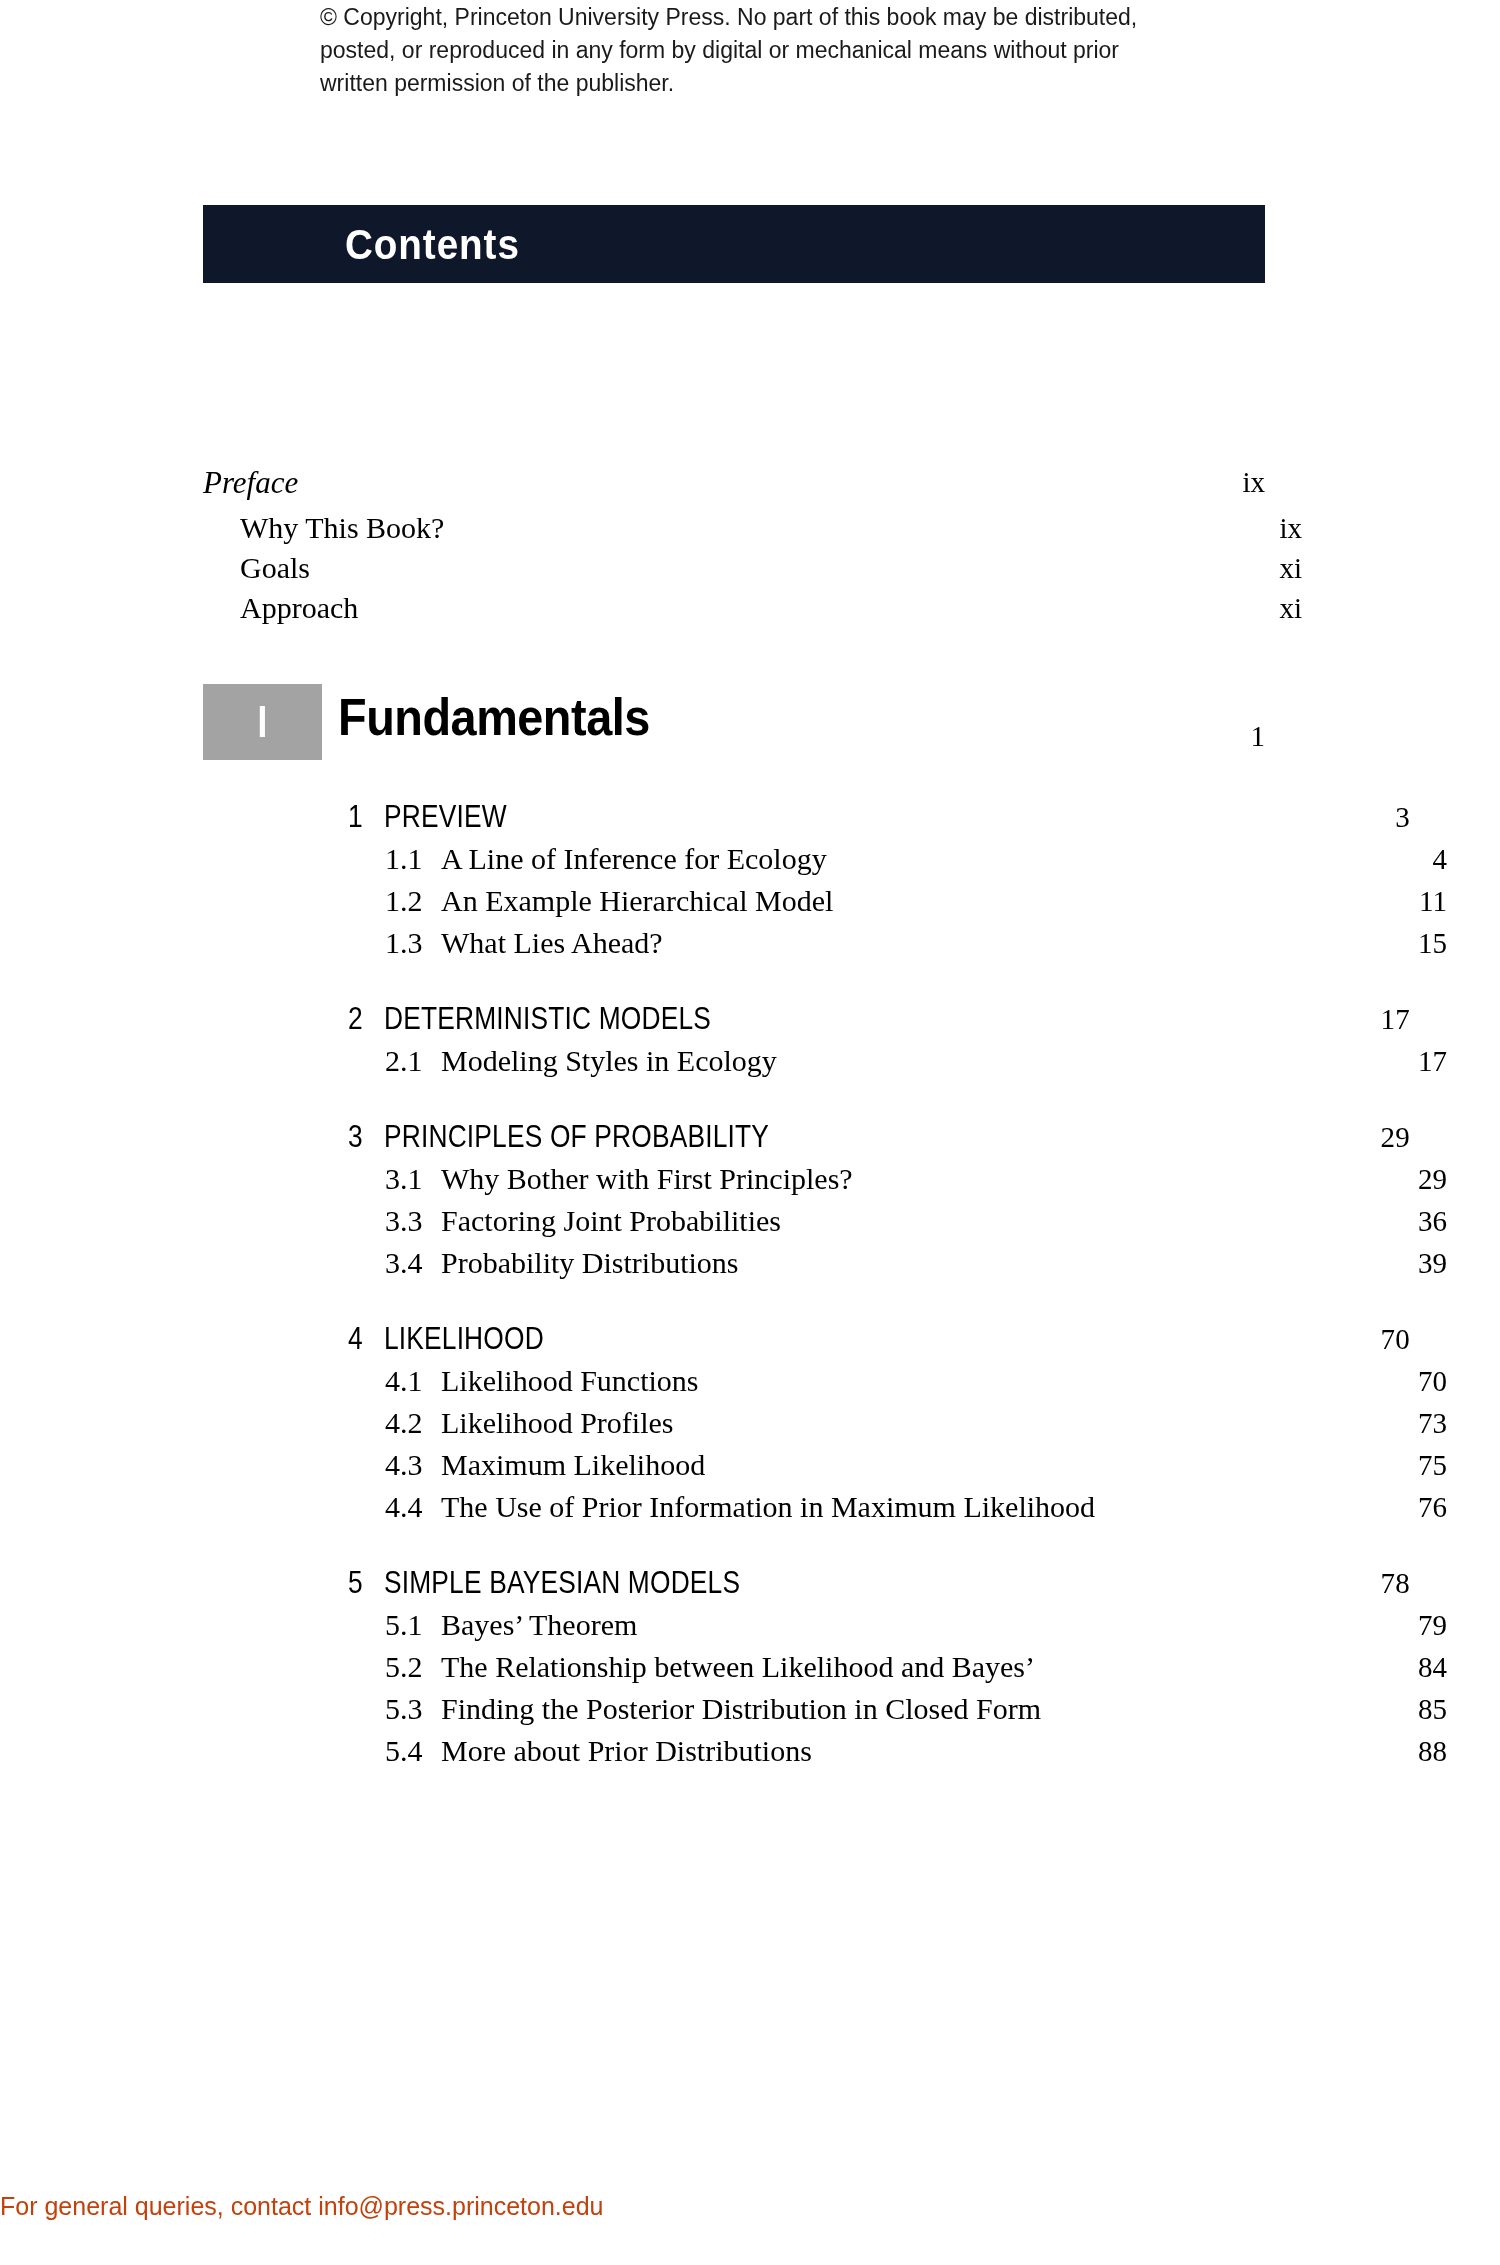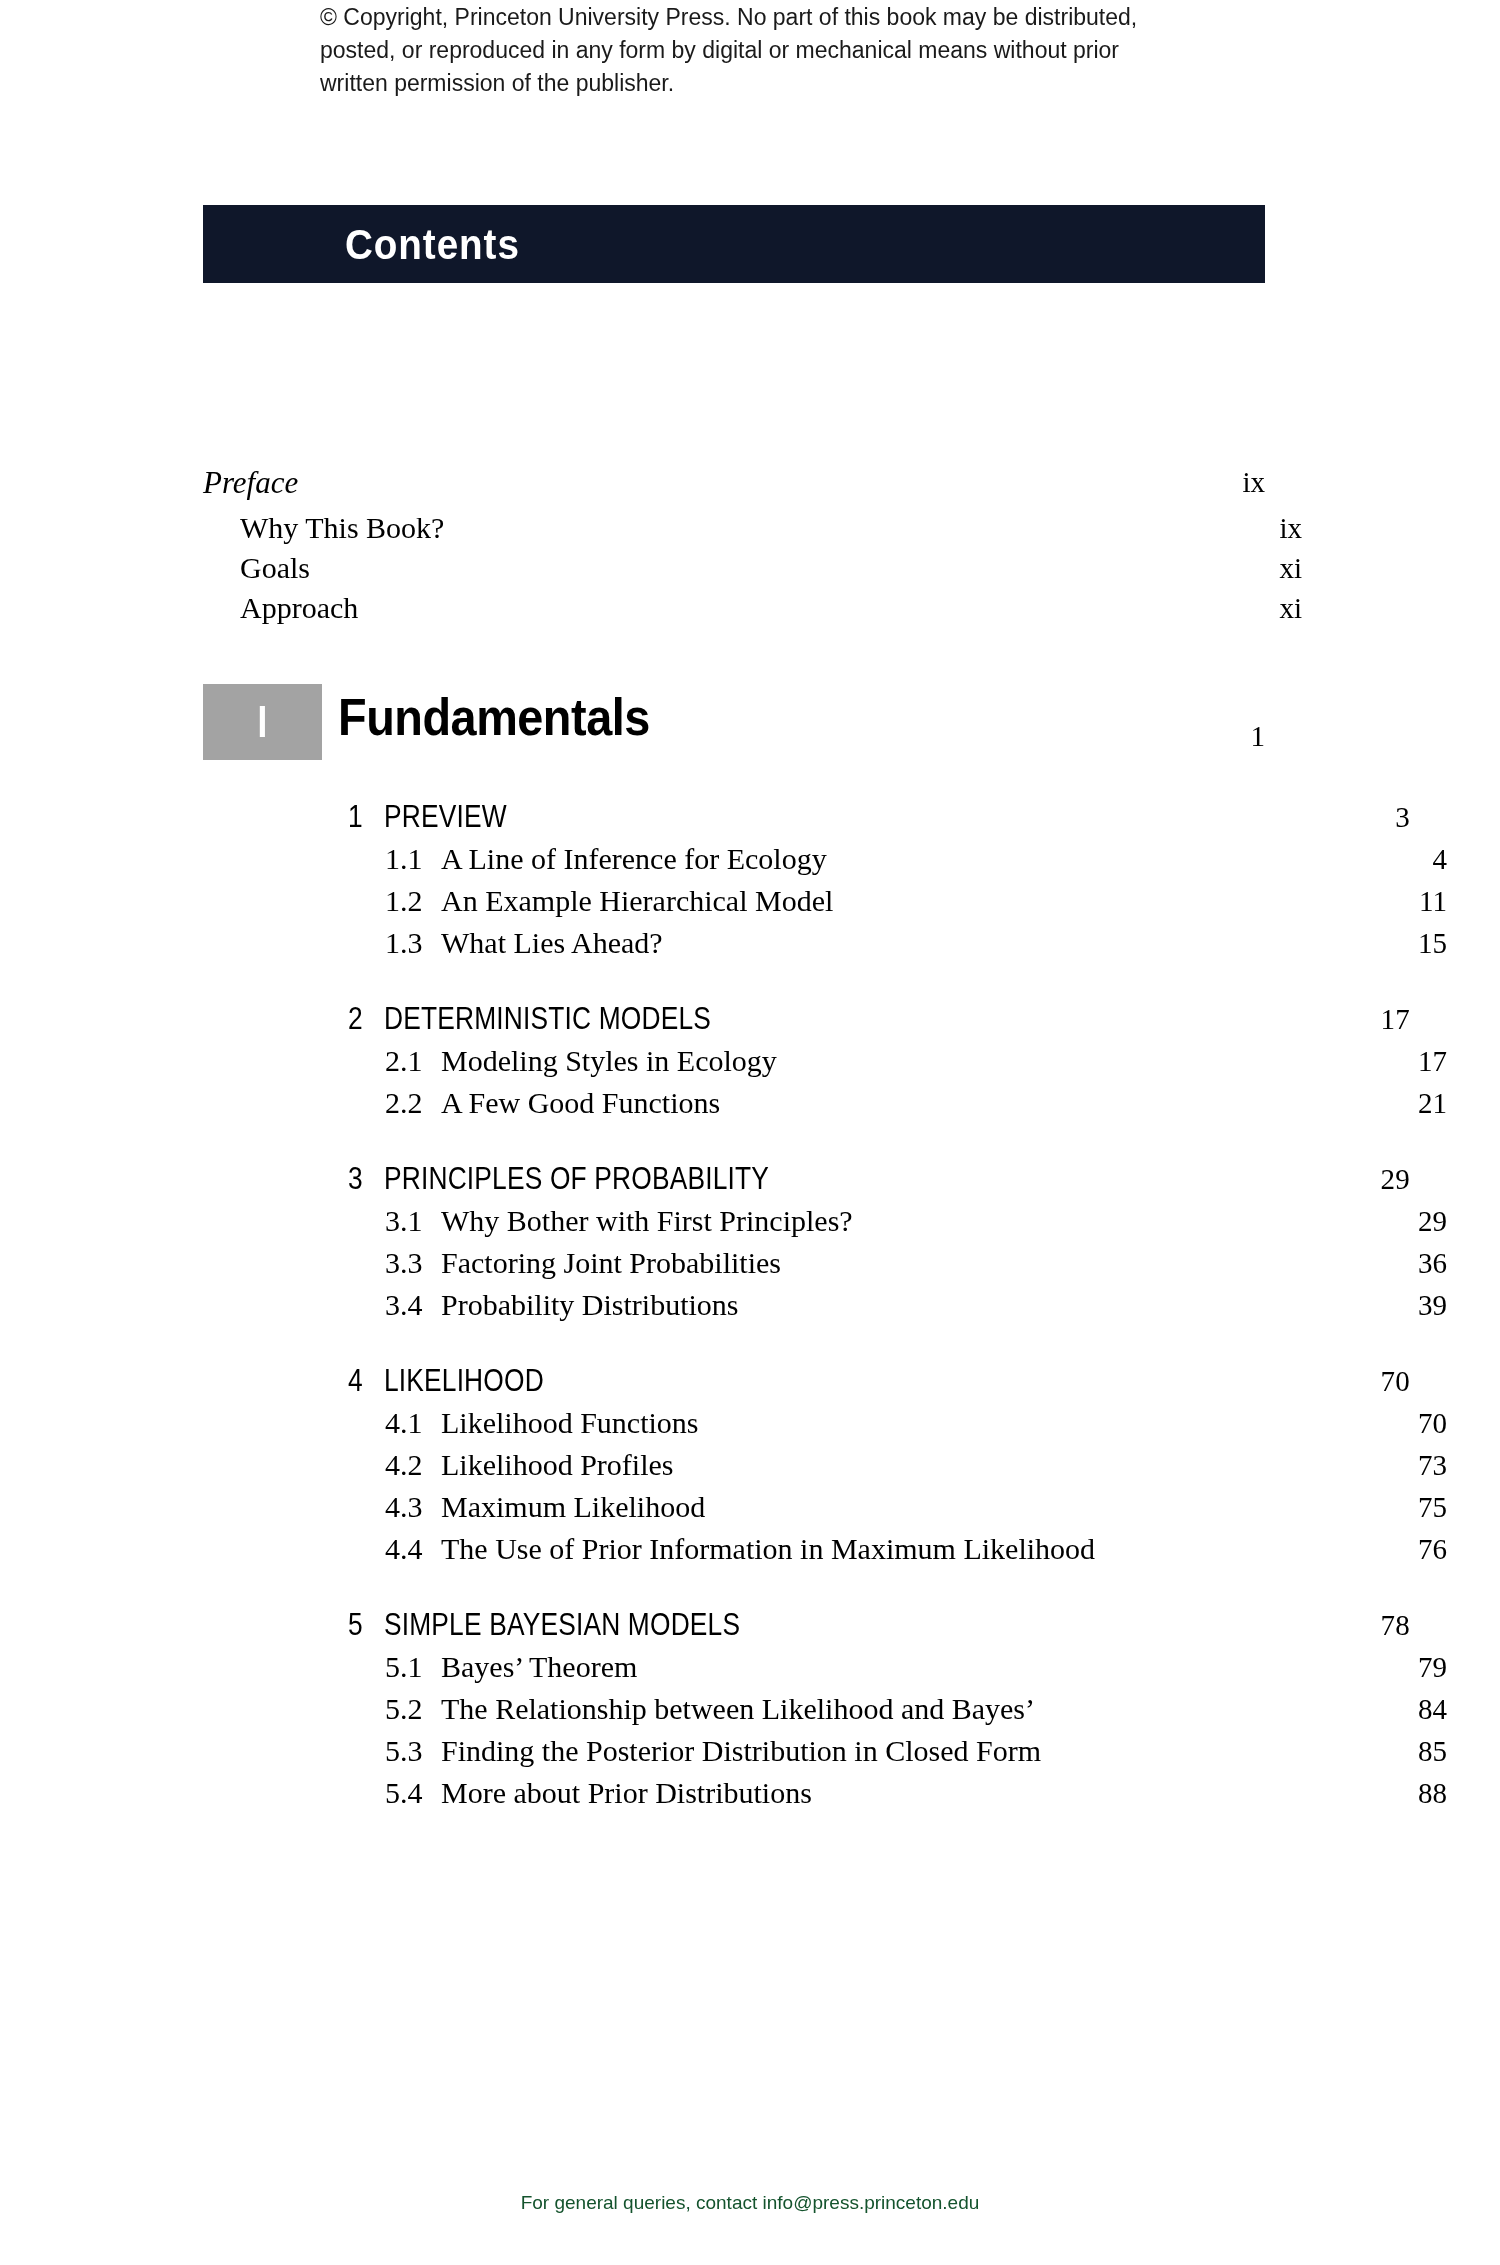"2.2" div.row { html: <div> <span>2.2</span> <span>A Few Good Functions</span> <span>21</span> </div> -> none }
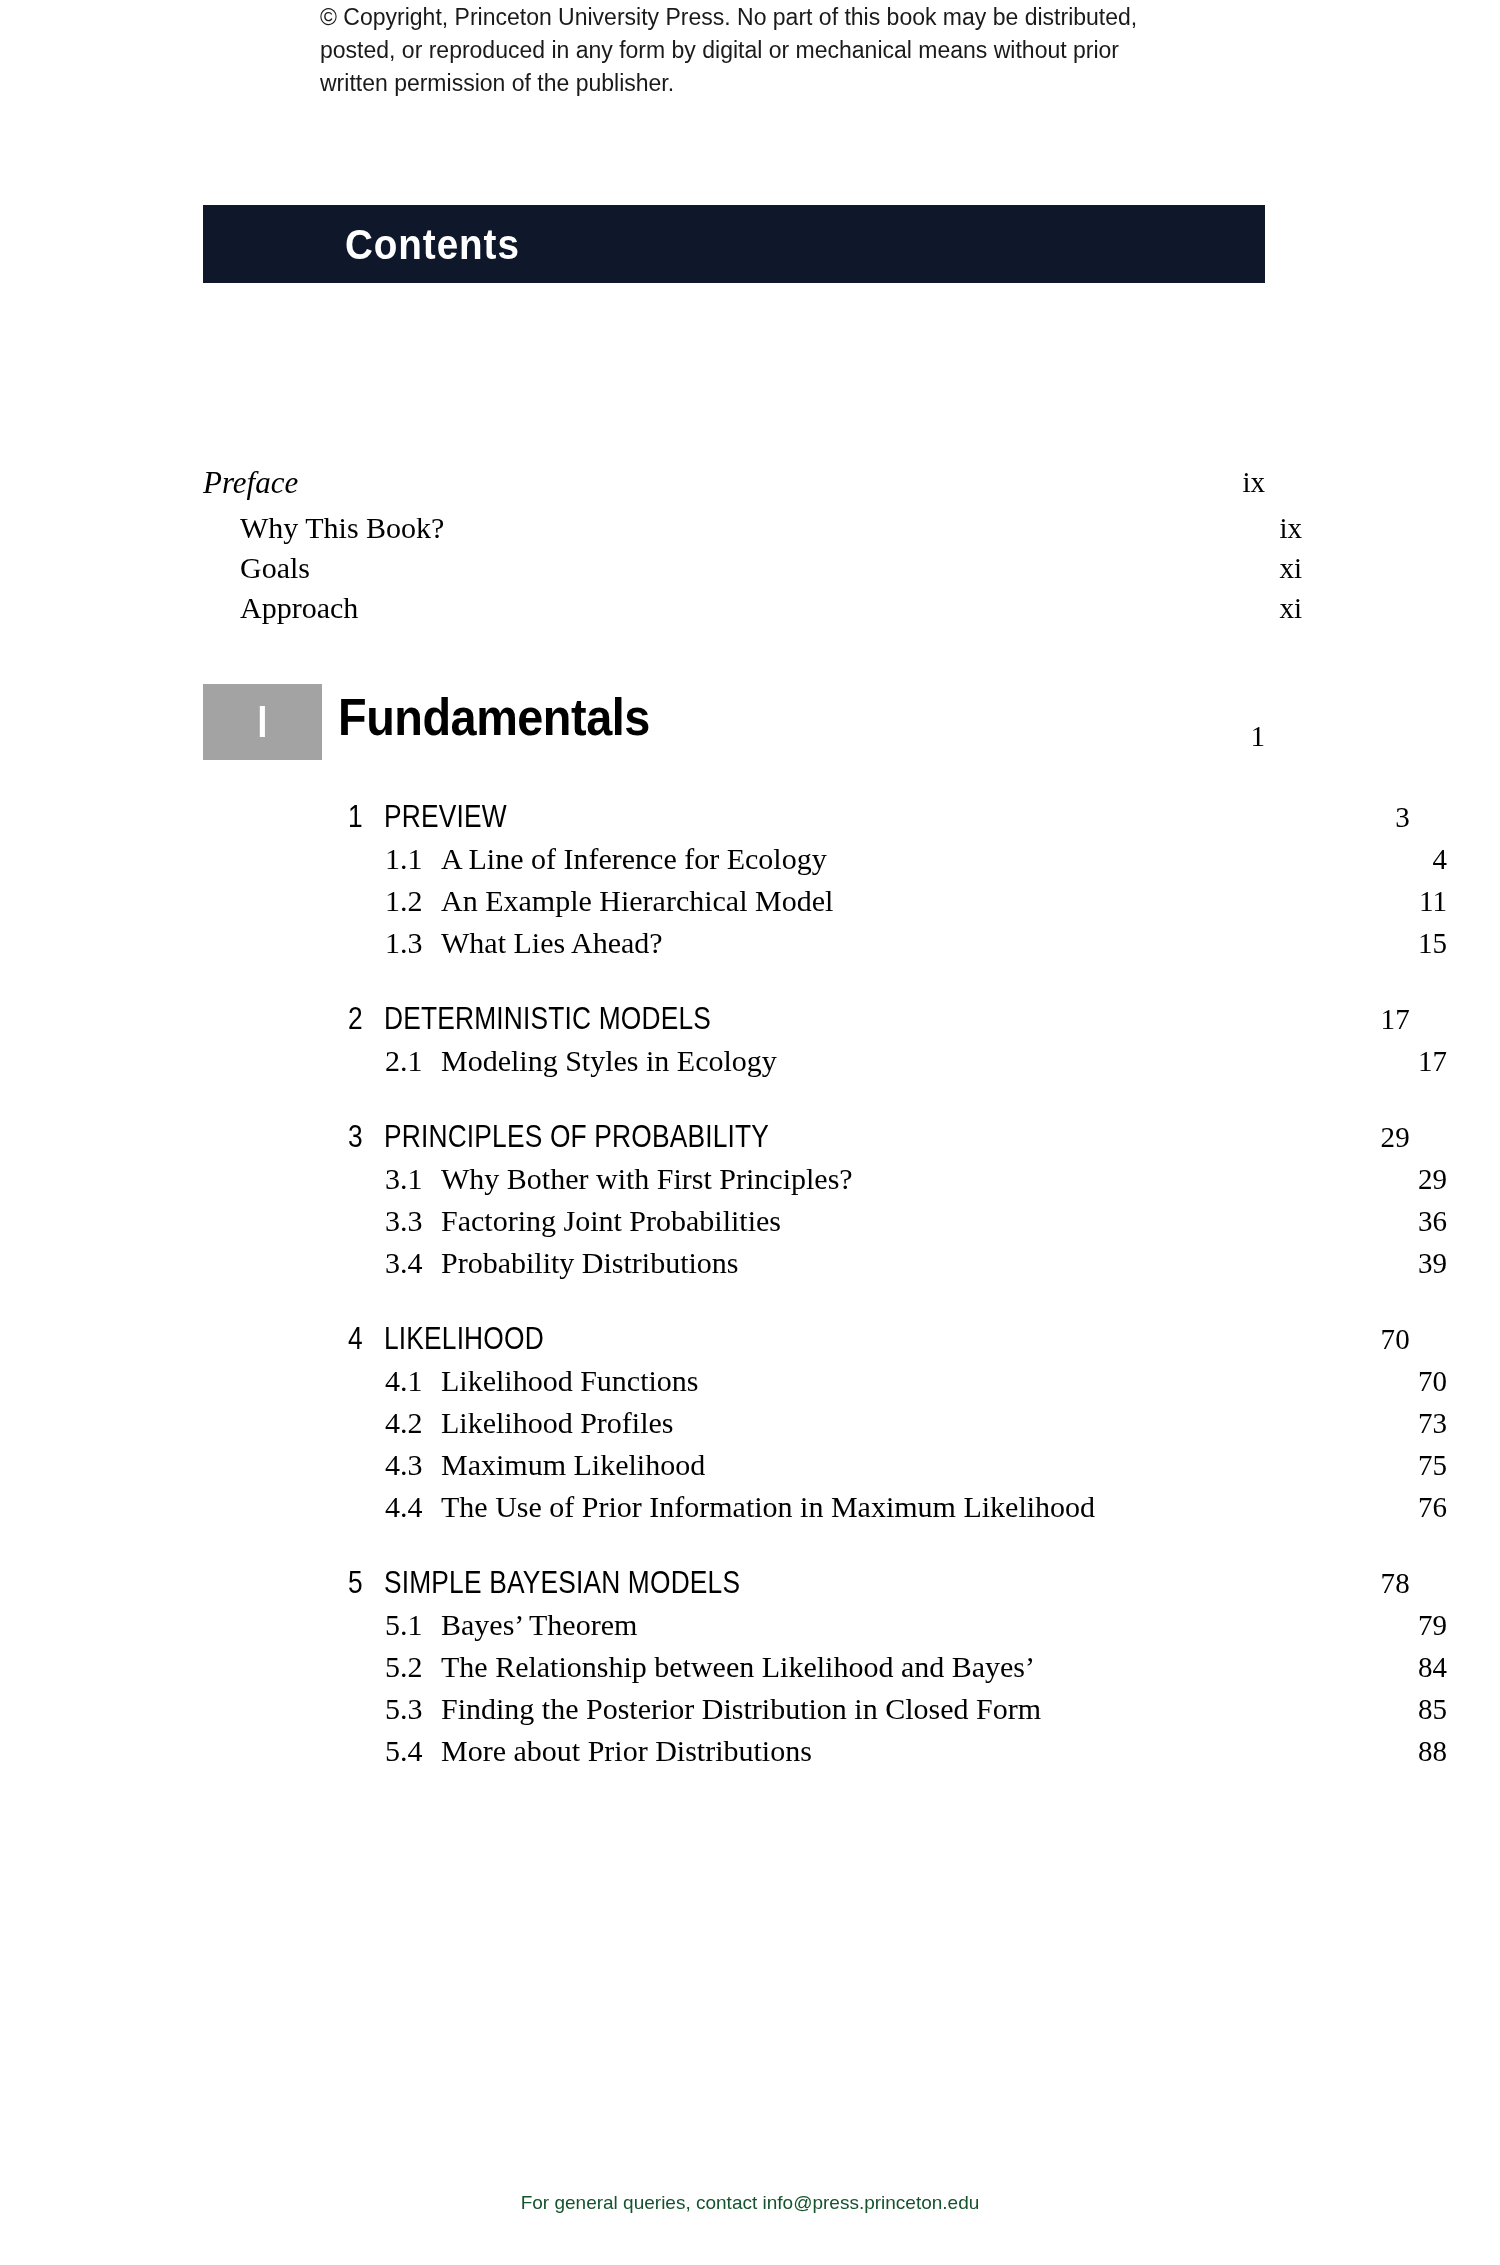"For general queries, contact" .footer { color: #14532d -> #c2410c; font-size: 19px -> 25px; text-align: center -> none }
